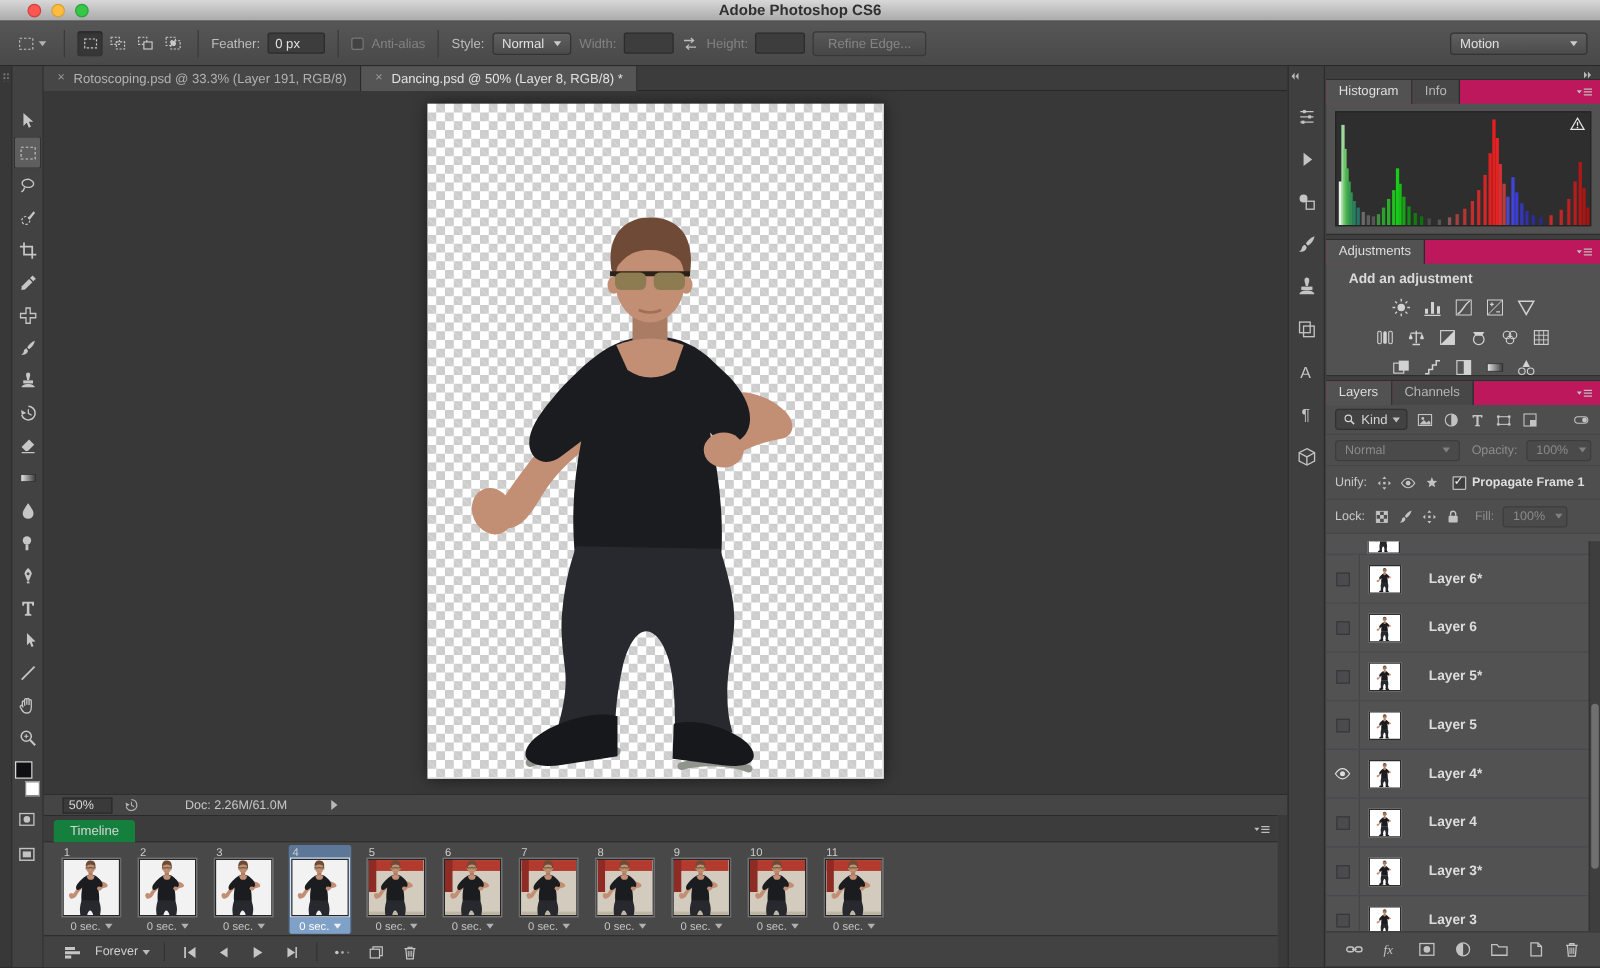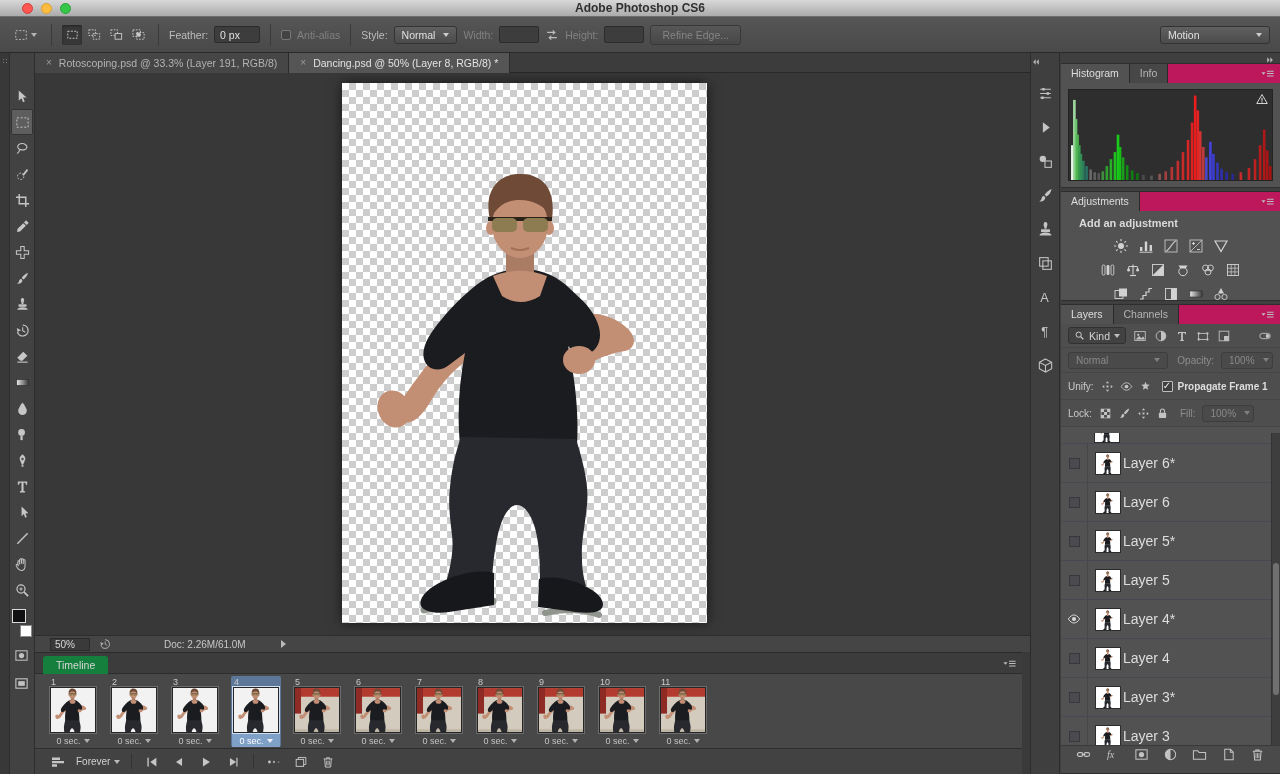"Layer 6*" .lname { font-size: 14px -> 11px; font-weight: none -> bold; margin-left: 2px -> 22px }
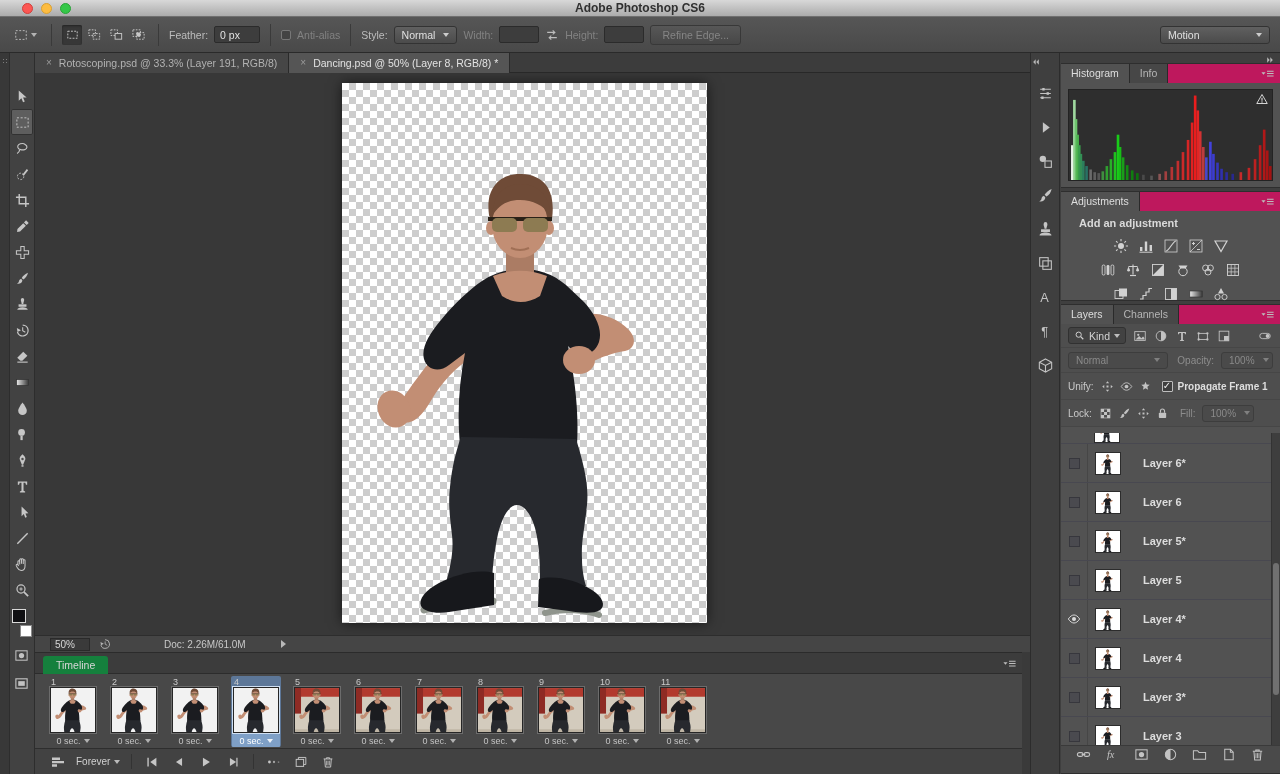"Doc: 2.26M/61.0M" .doc-info { margin-left: 44px -> 28px }
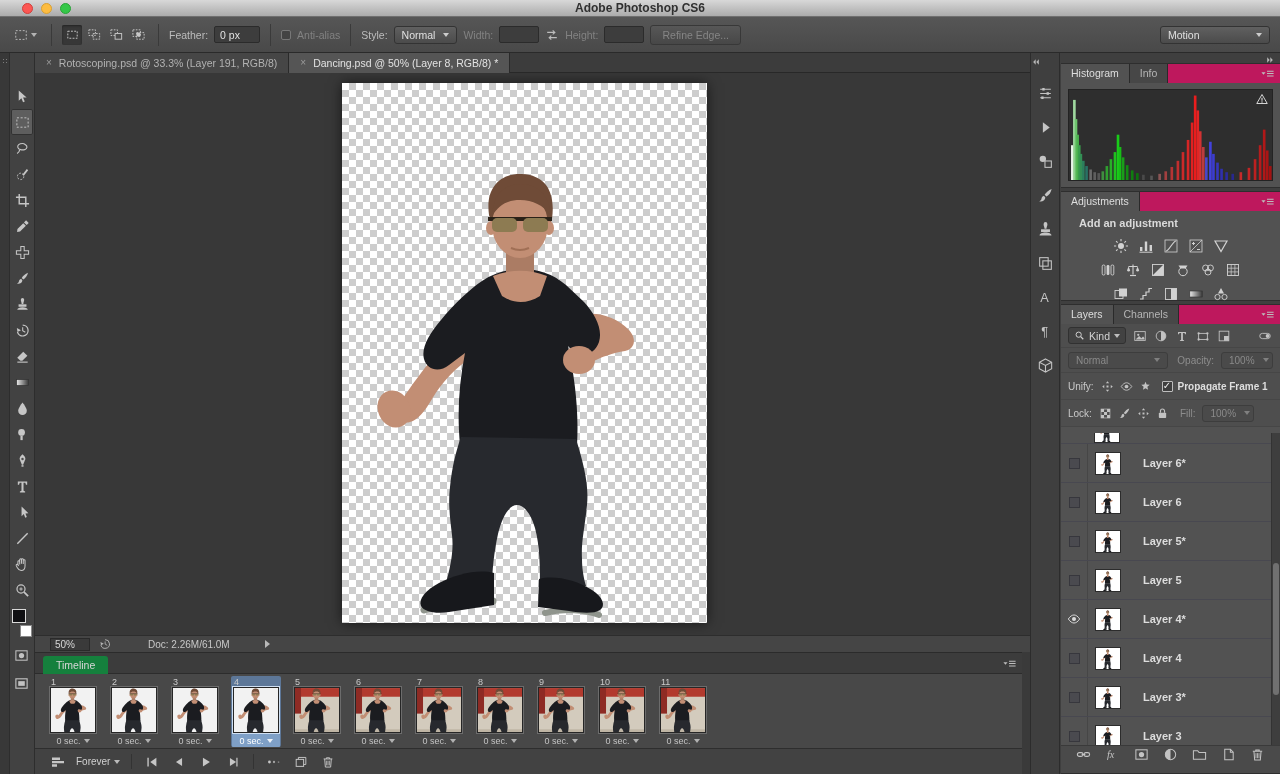"fx" .layers-bottom { align-items: none -> center }
